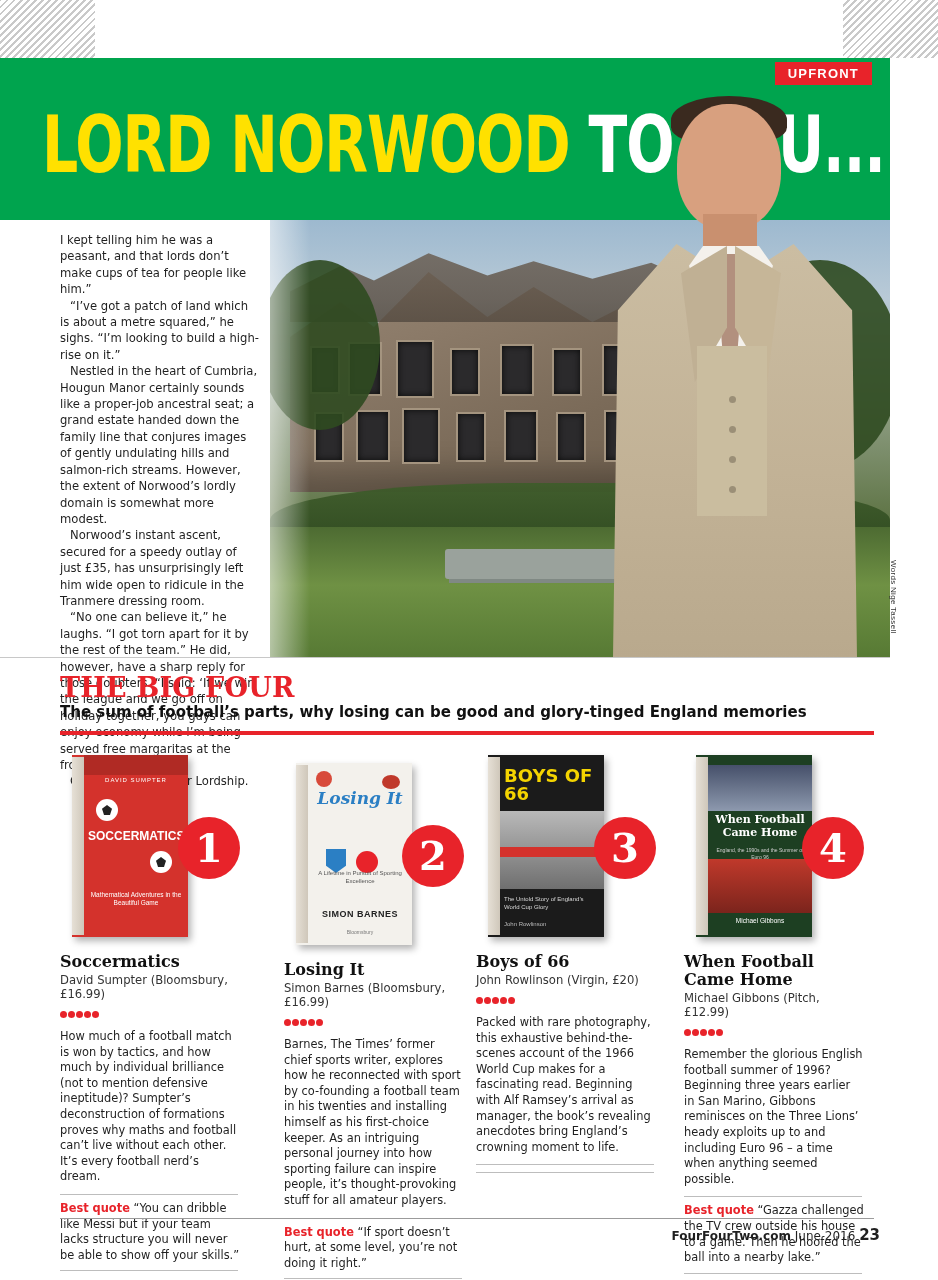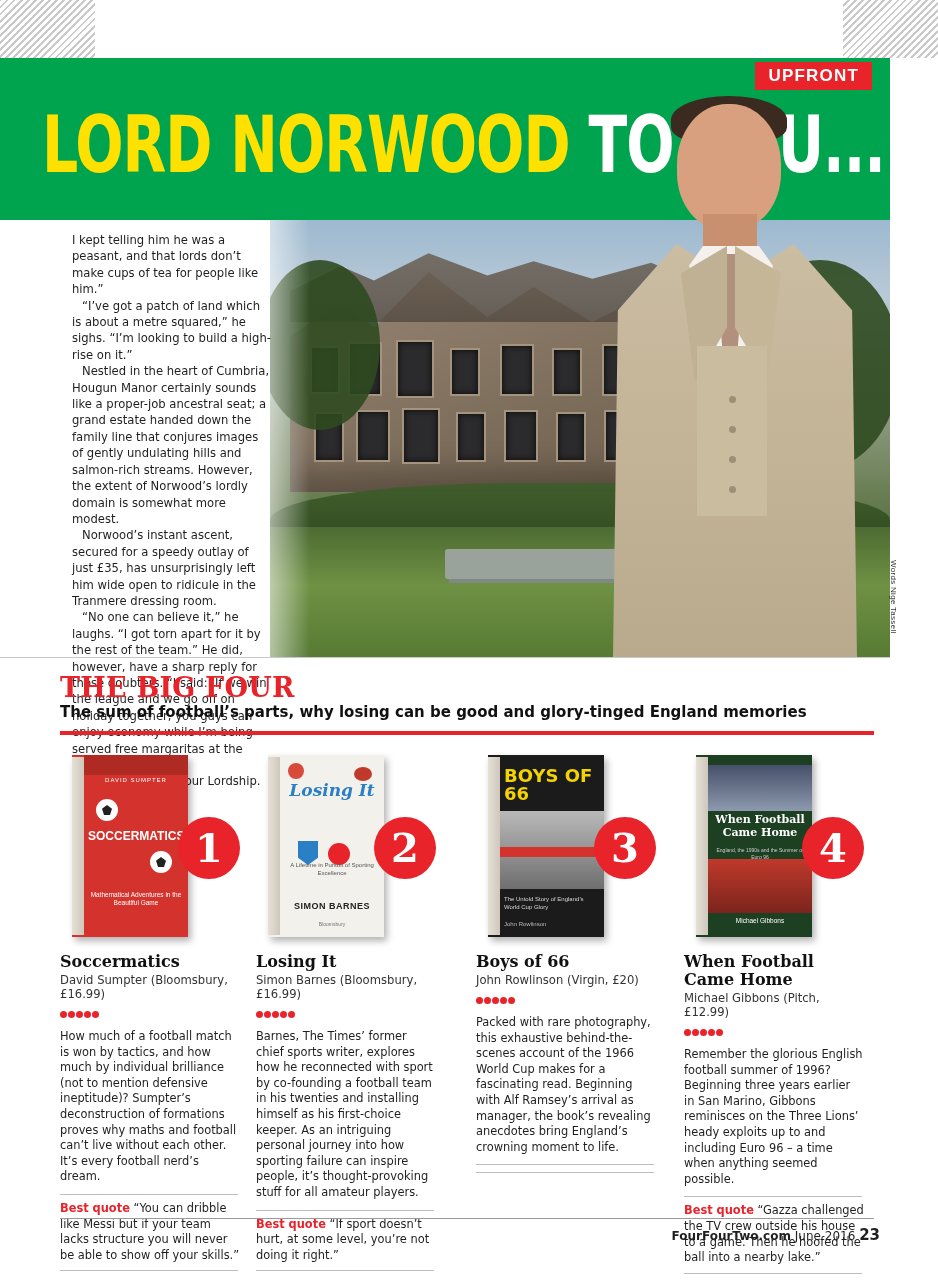"UPFRONT" .upfront-tag { font-size: 17px -> 13px }
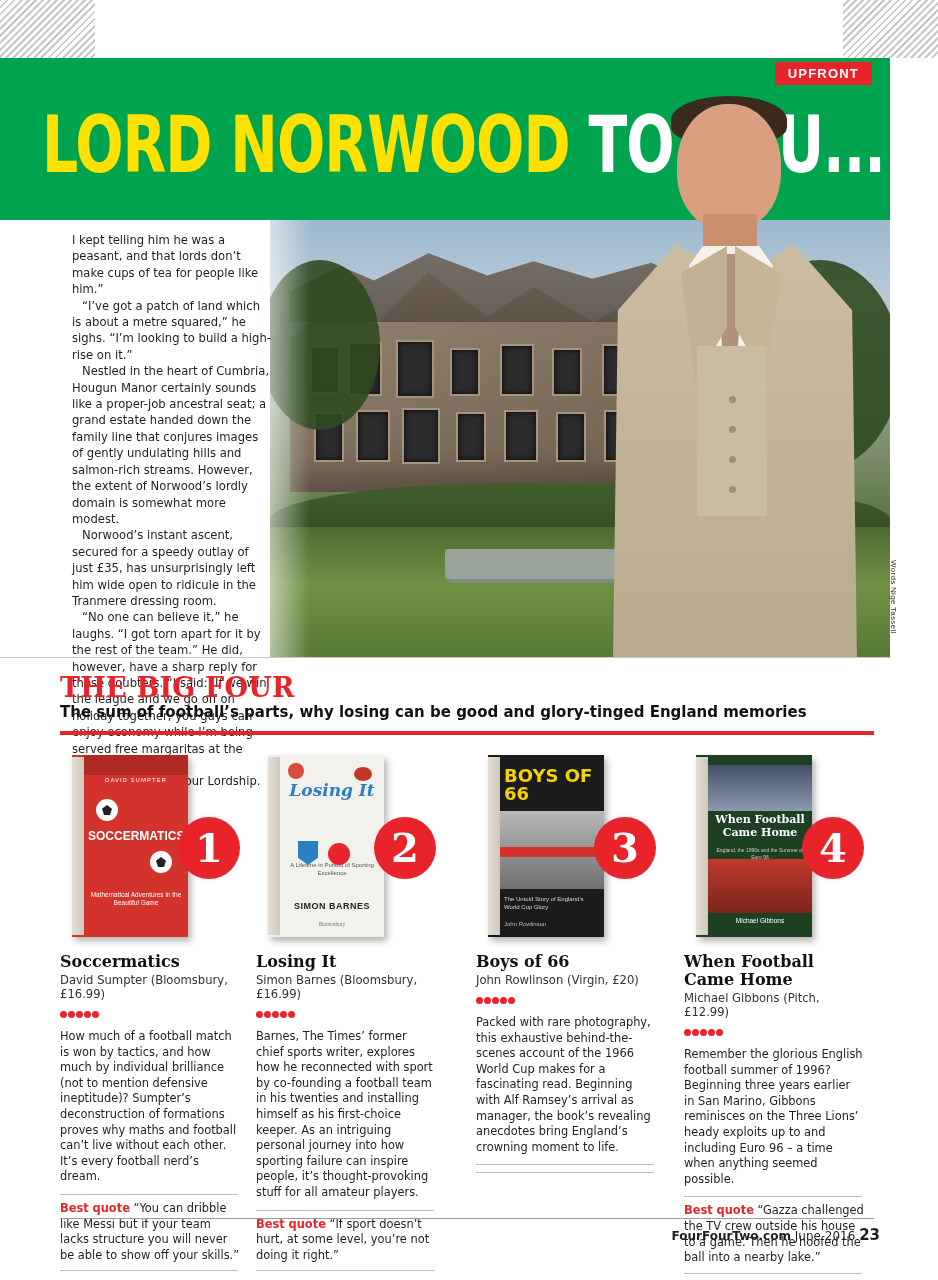"I kept telling him he" .body-copy { margin-left: 12px -> none }
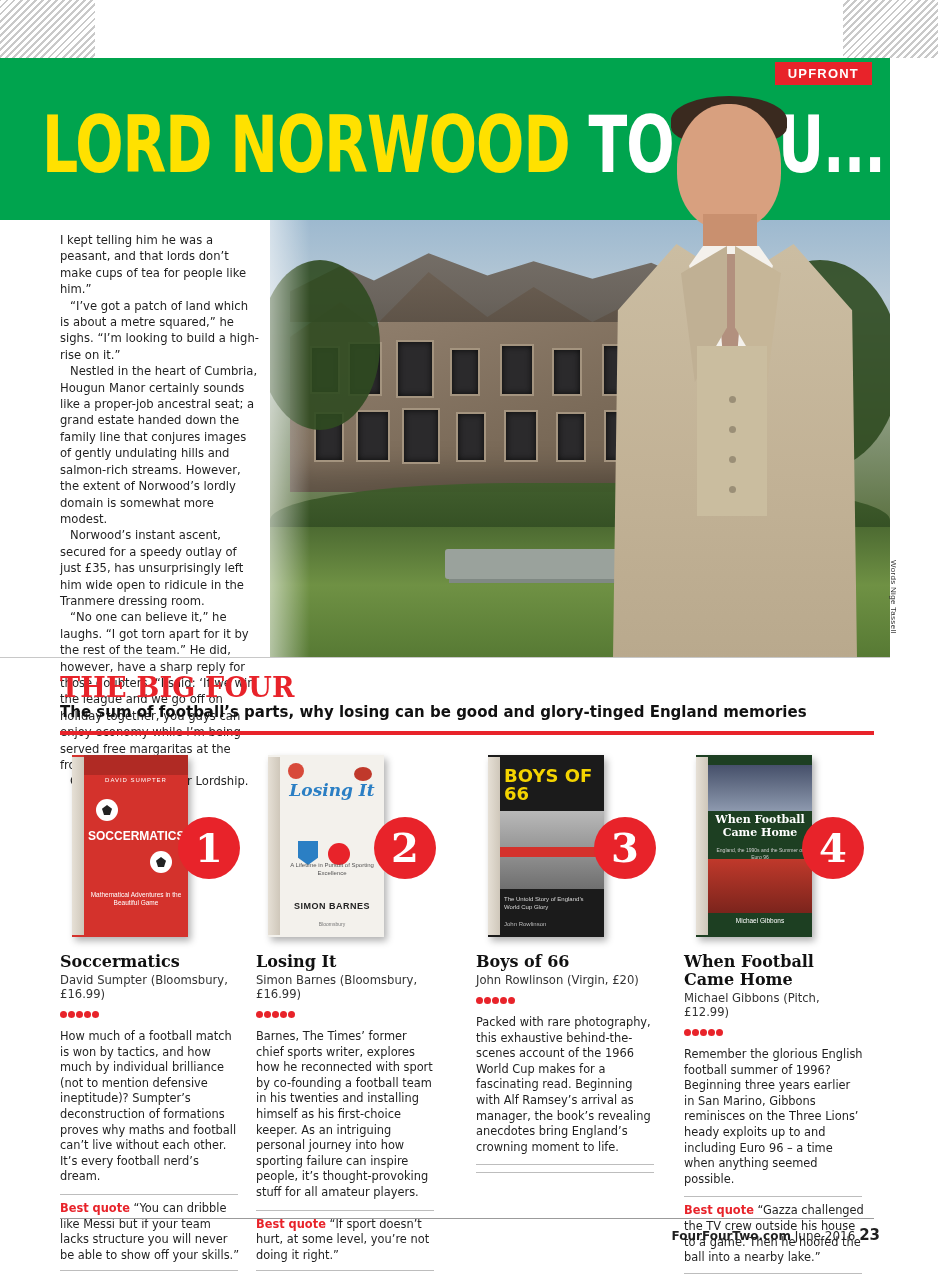"Losing It" .col2 { left: 256px -> 284px; margin-top: none -> 8px }
